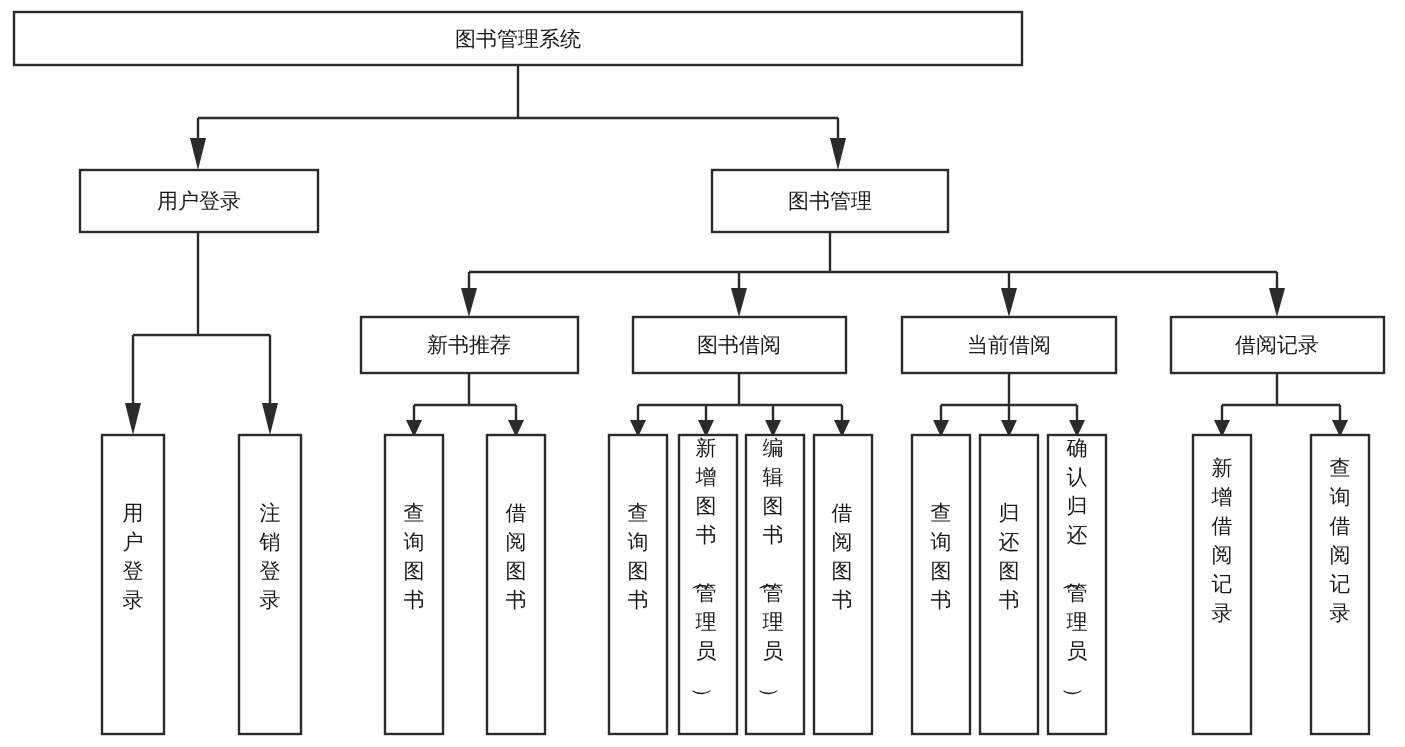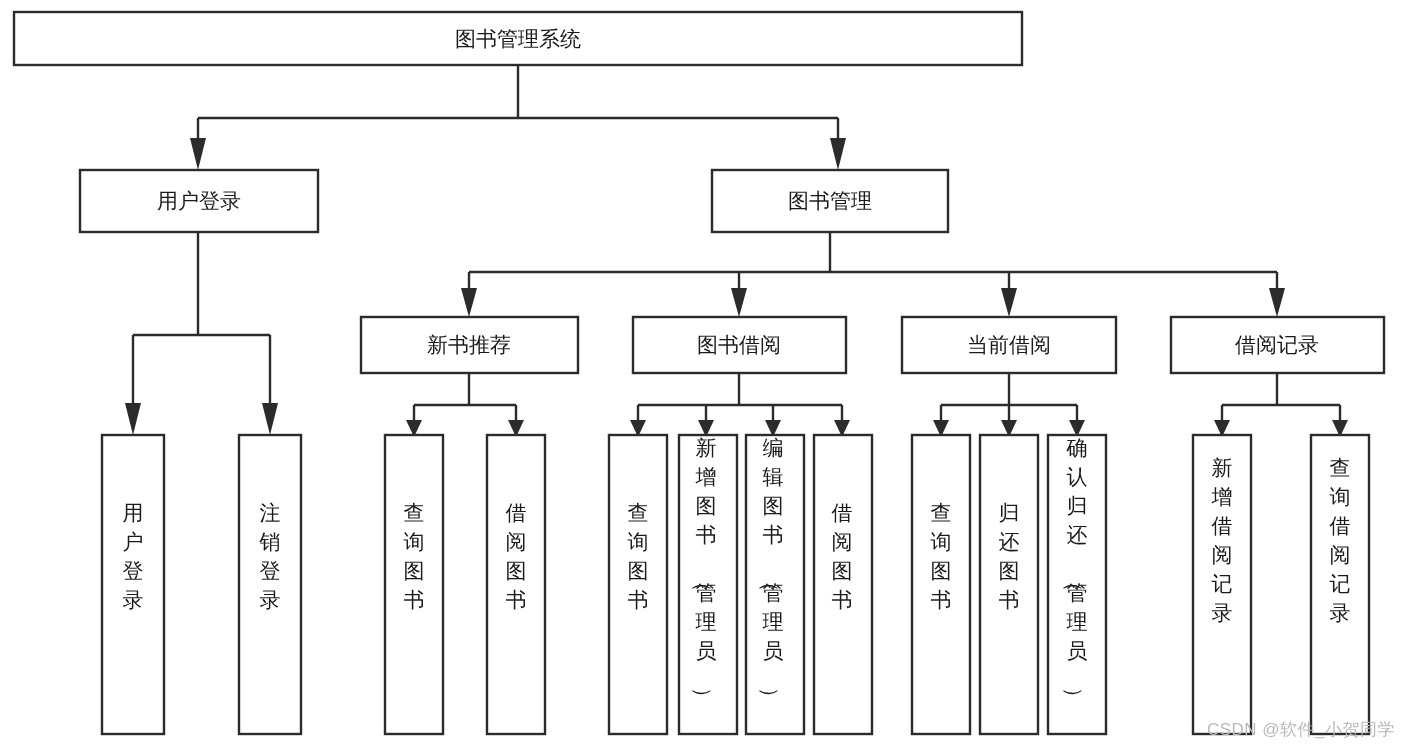"CSDN @软件_小贺同学" div.watermark-text { html: <div>CSDN @软件_小贺同学</div> -> none }
